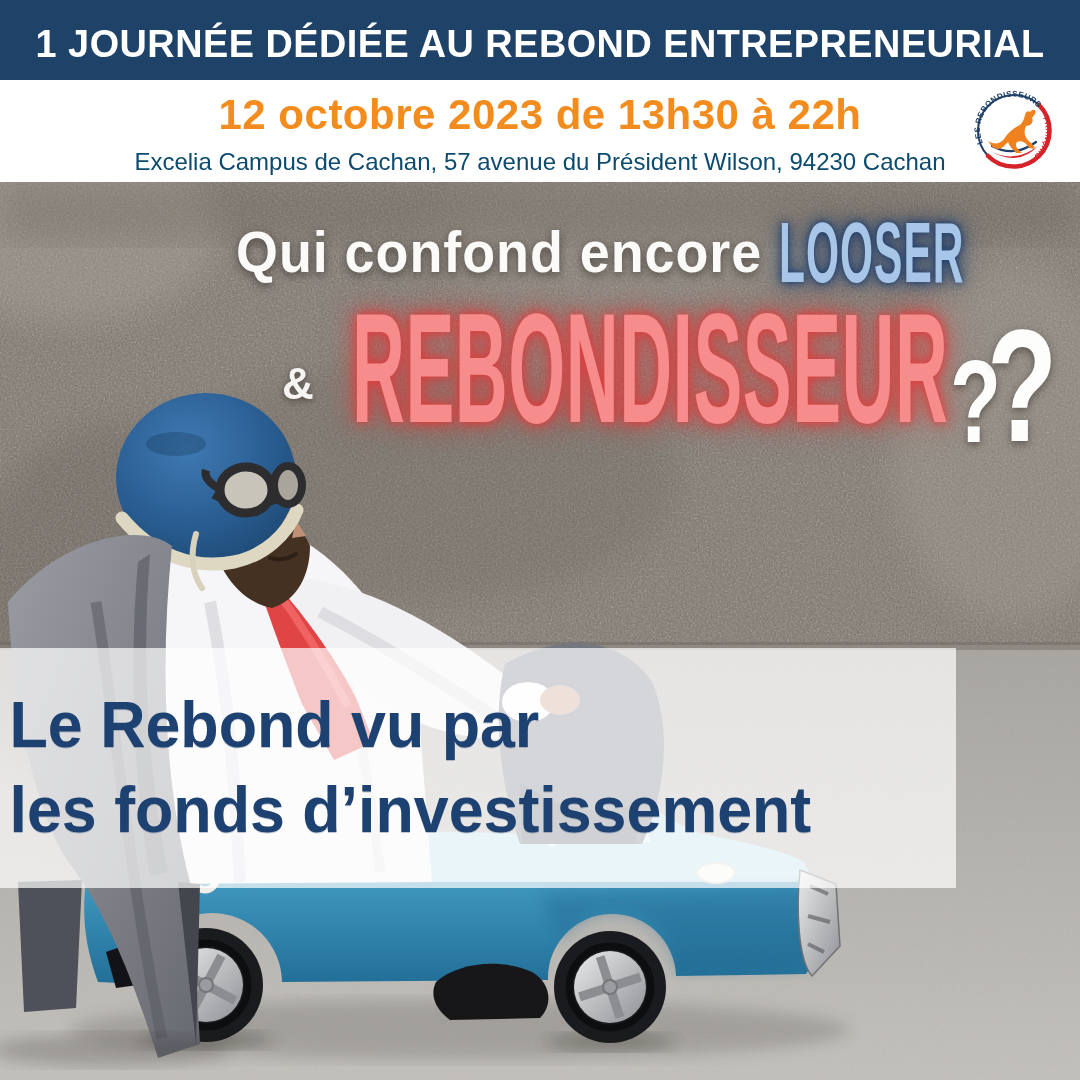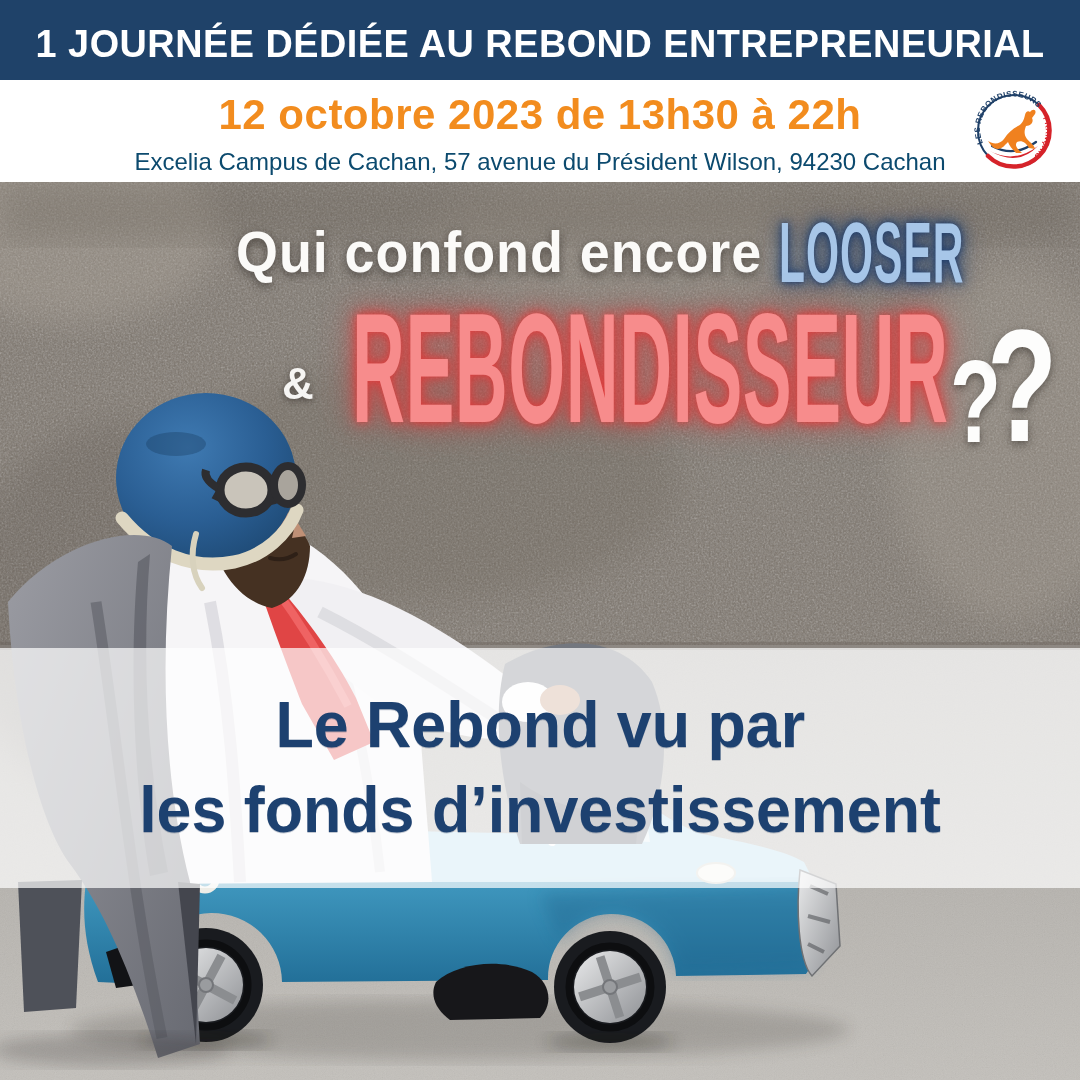"Le Rebond vu par" .title-band { align-items: center -> none; width: 1080px -> 956px }
